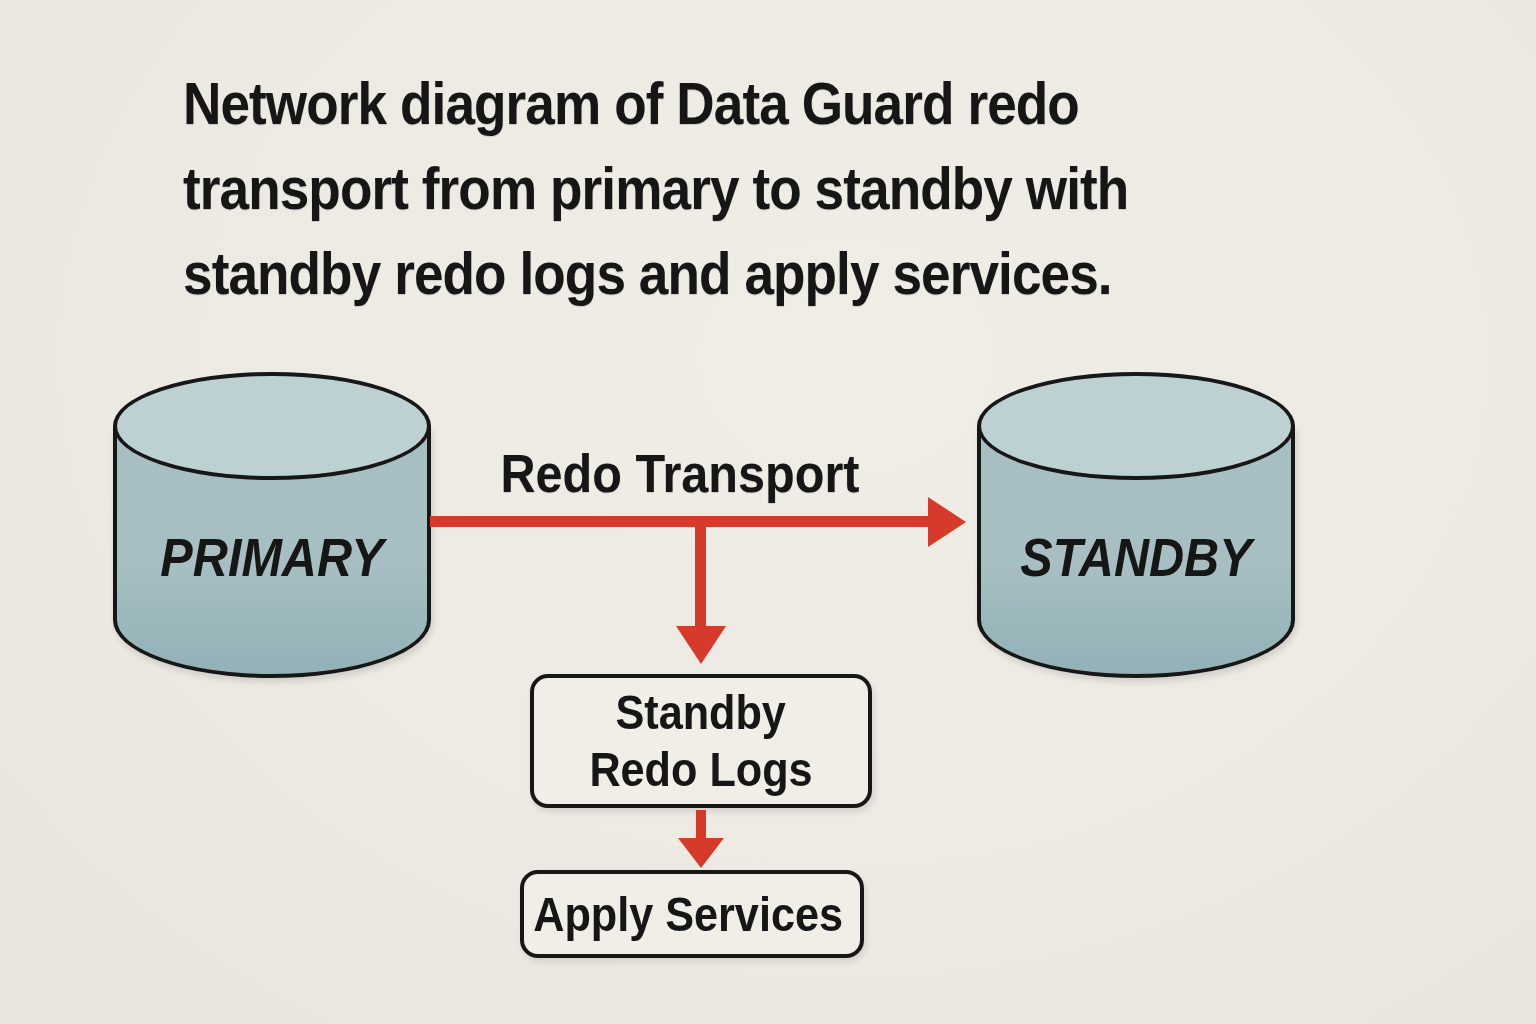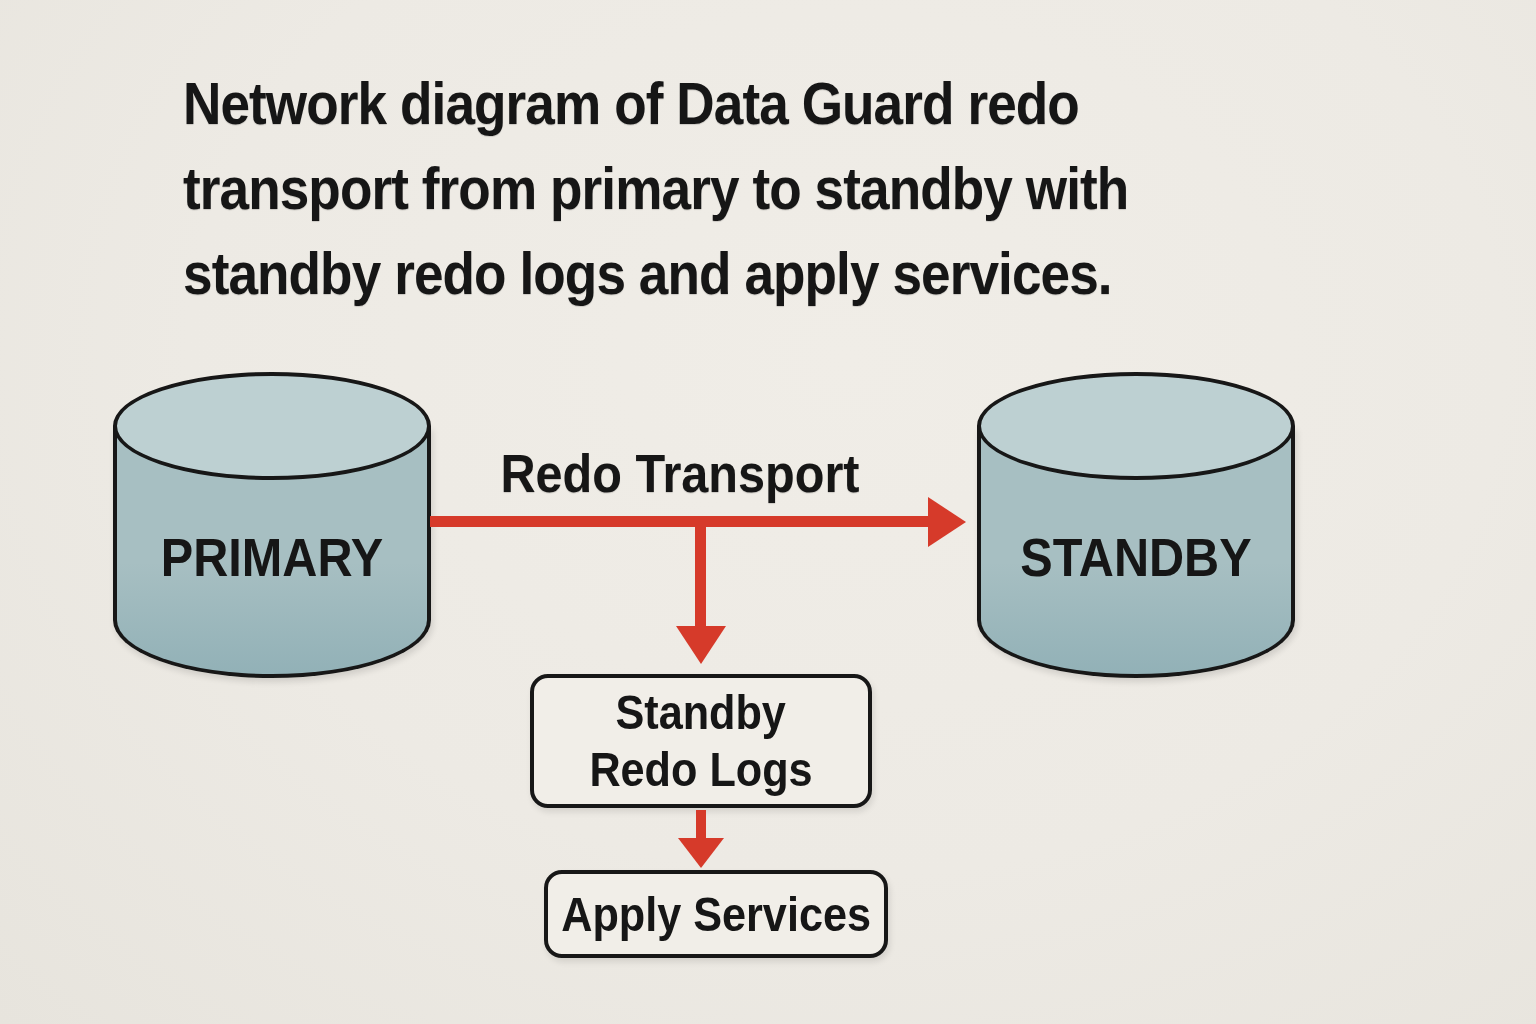"PRIMARY" .cylinder { font-style: none -> italic }
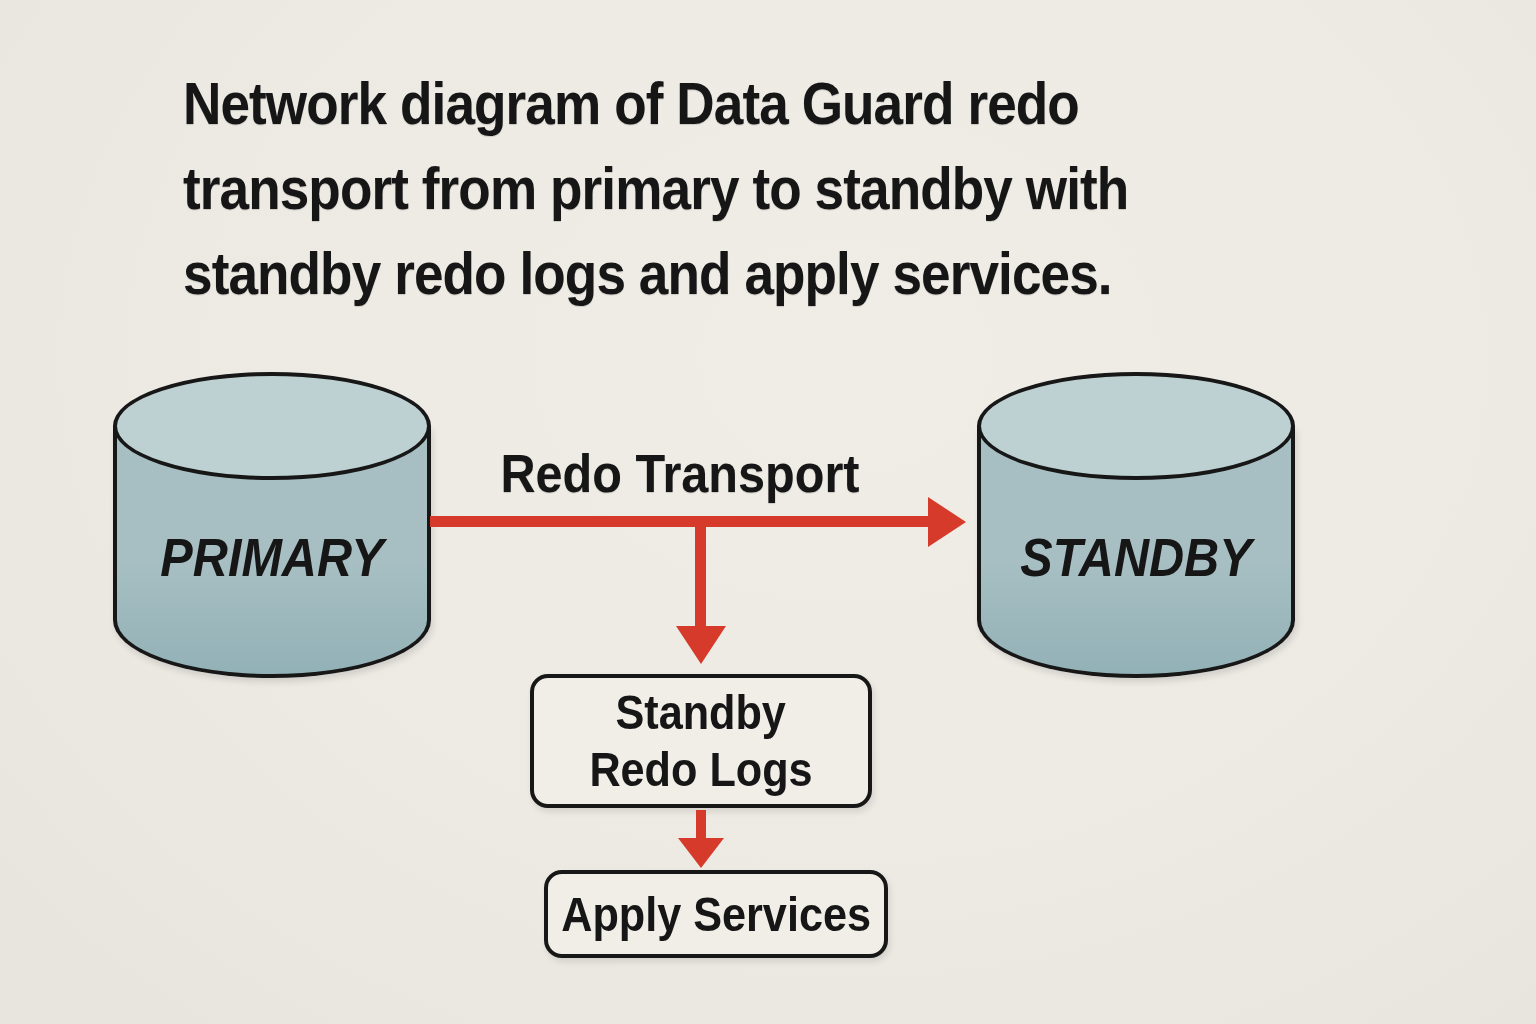"Apply Services" .box-apply { align-items: none -> flex-end; left: 544px -> 520px }
